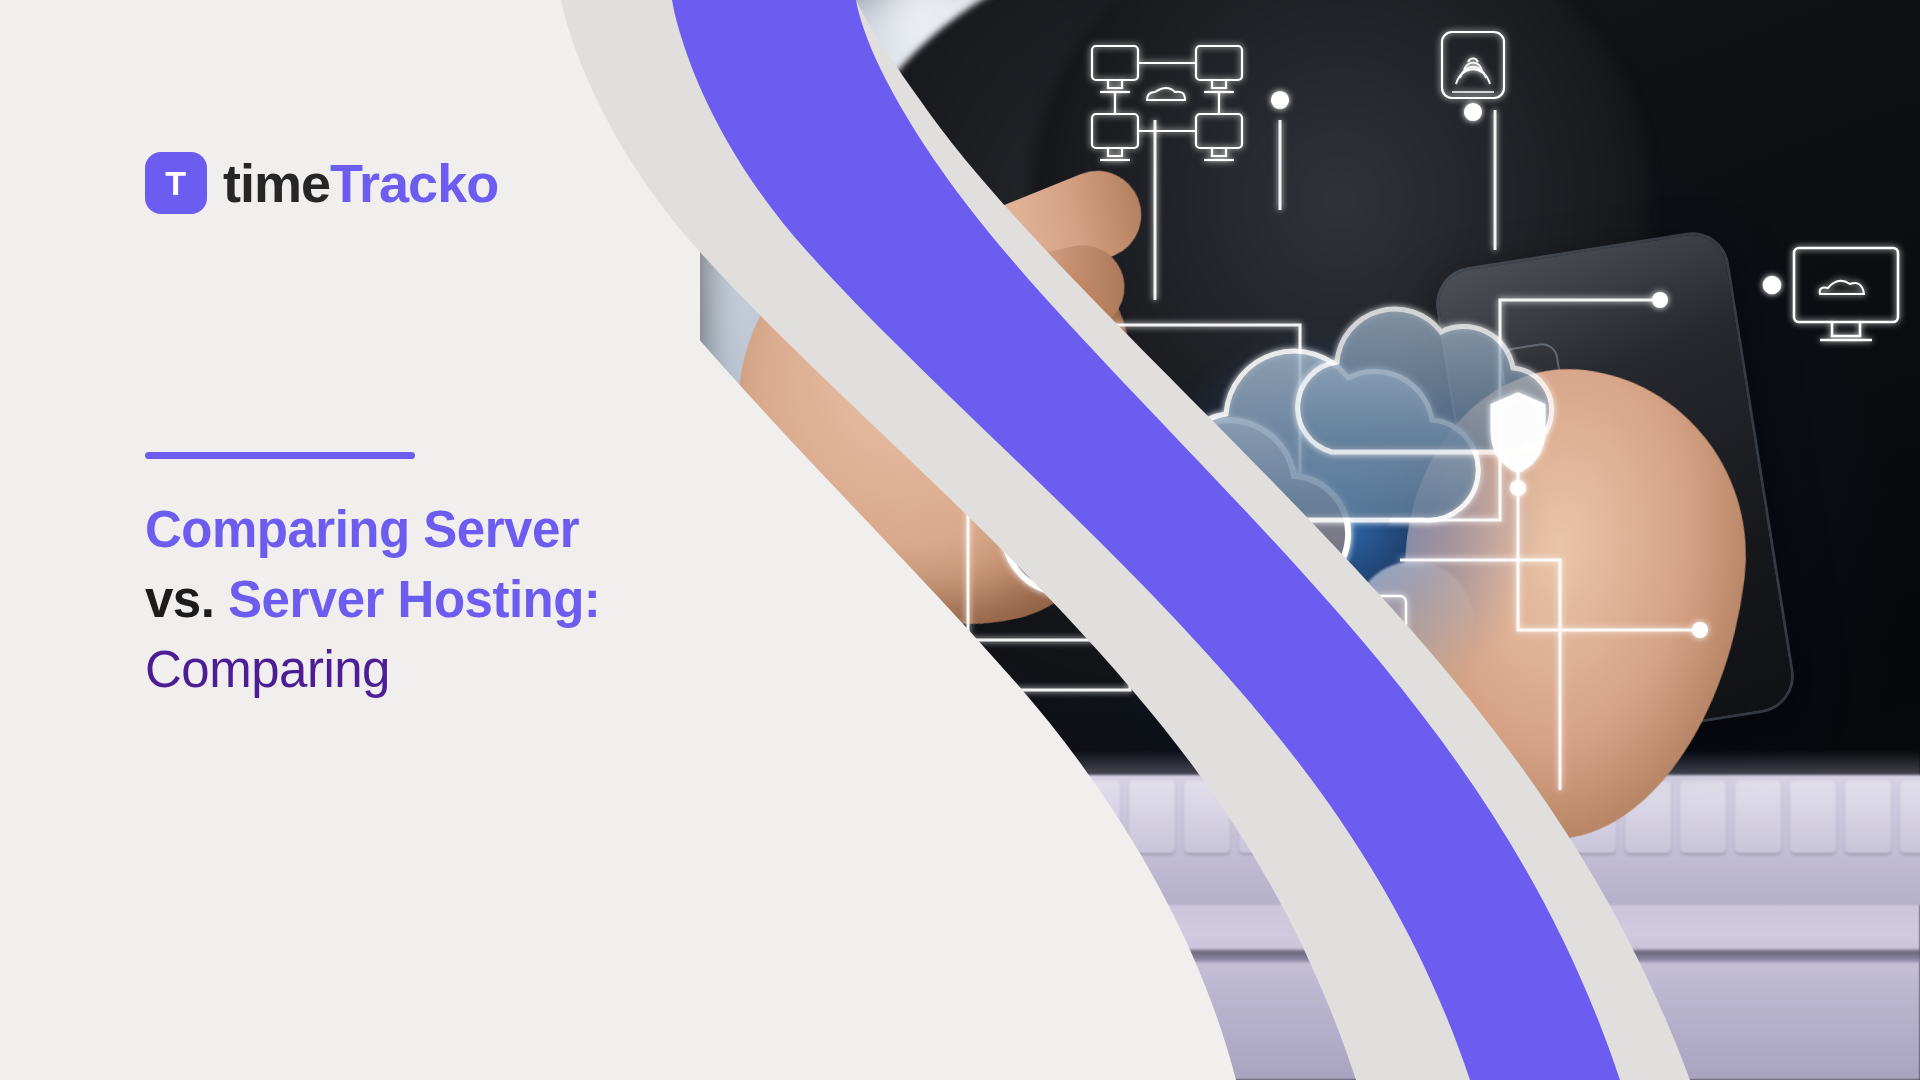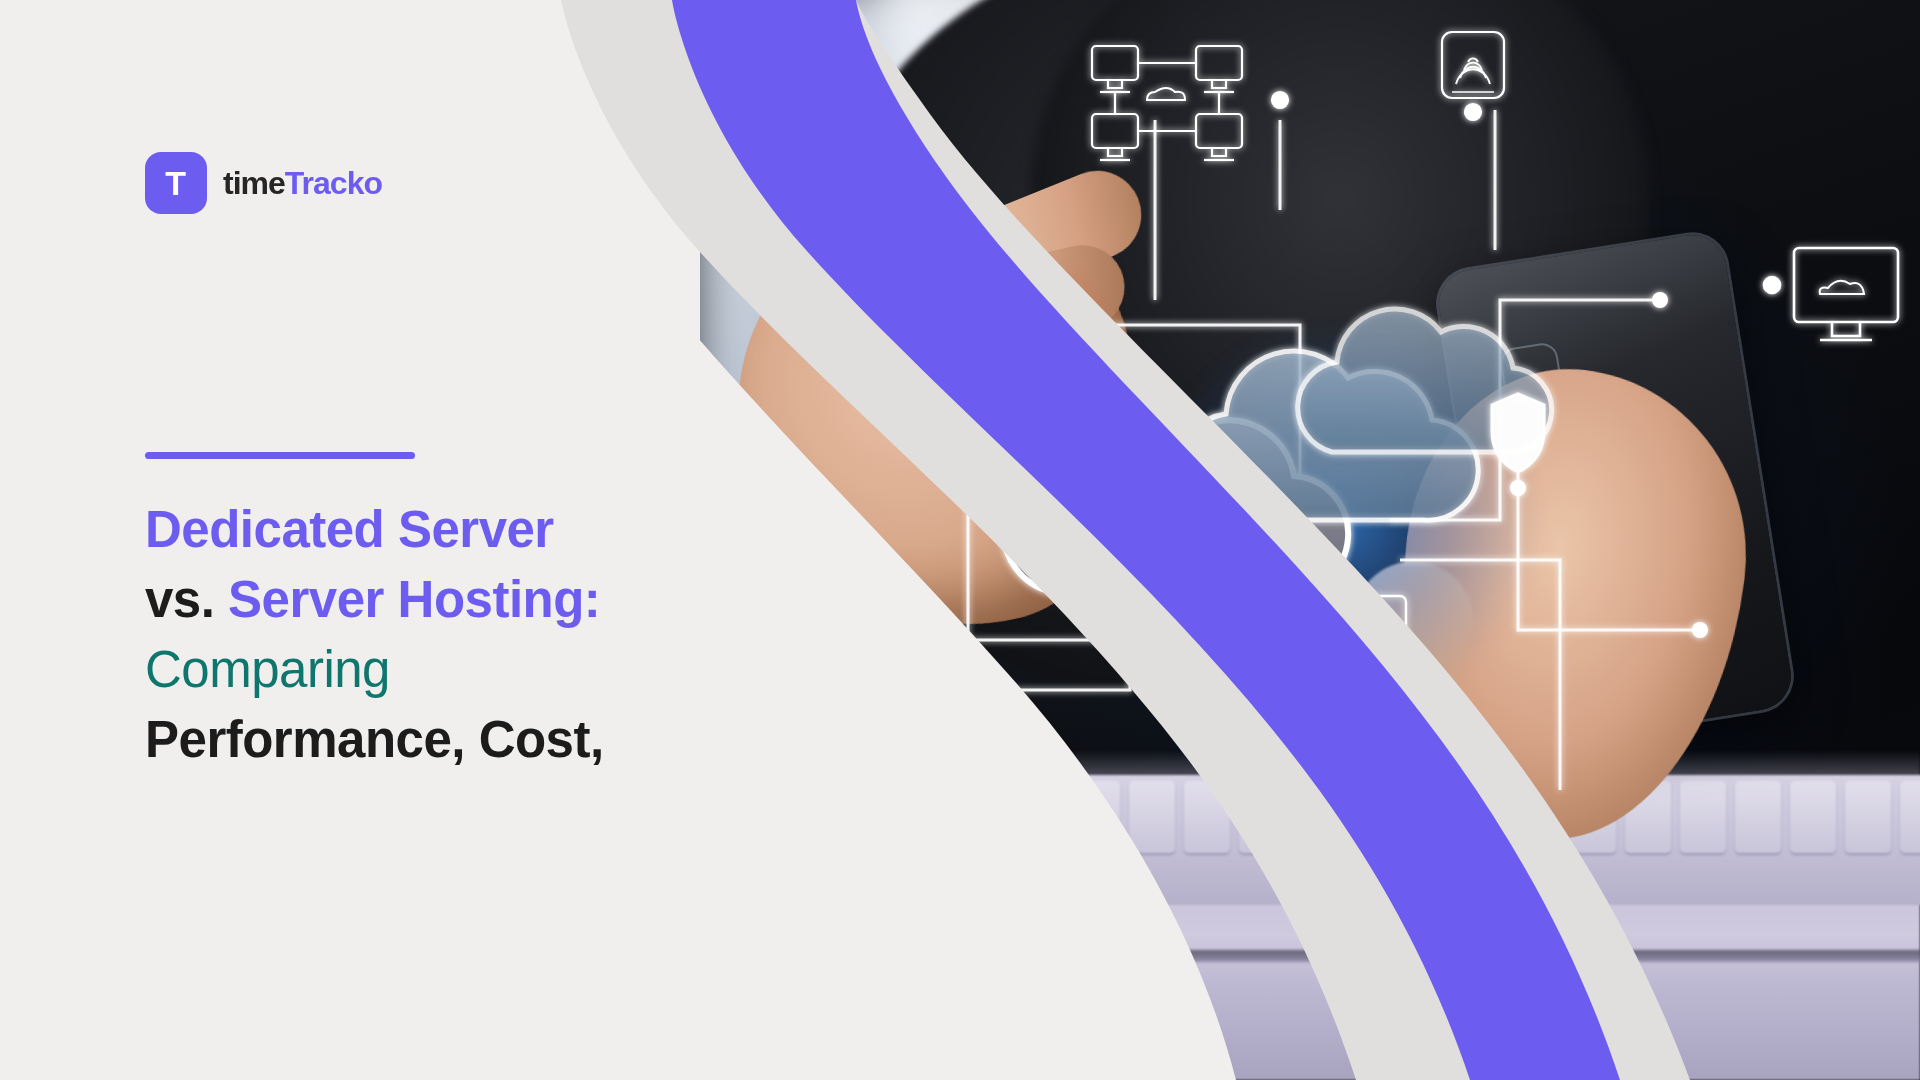"timeTracko" .logo-word { font-size: 32px -> 54px }
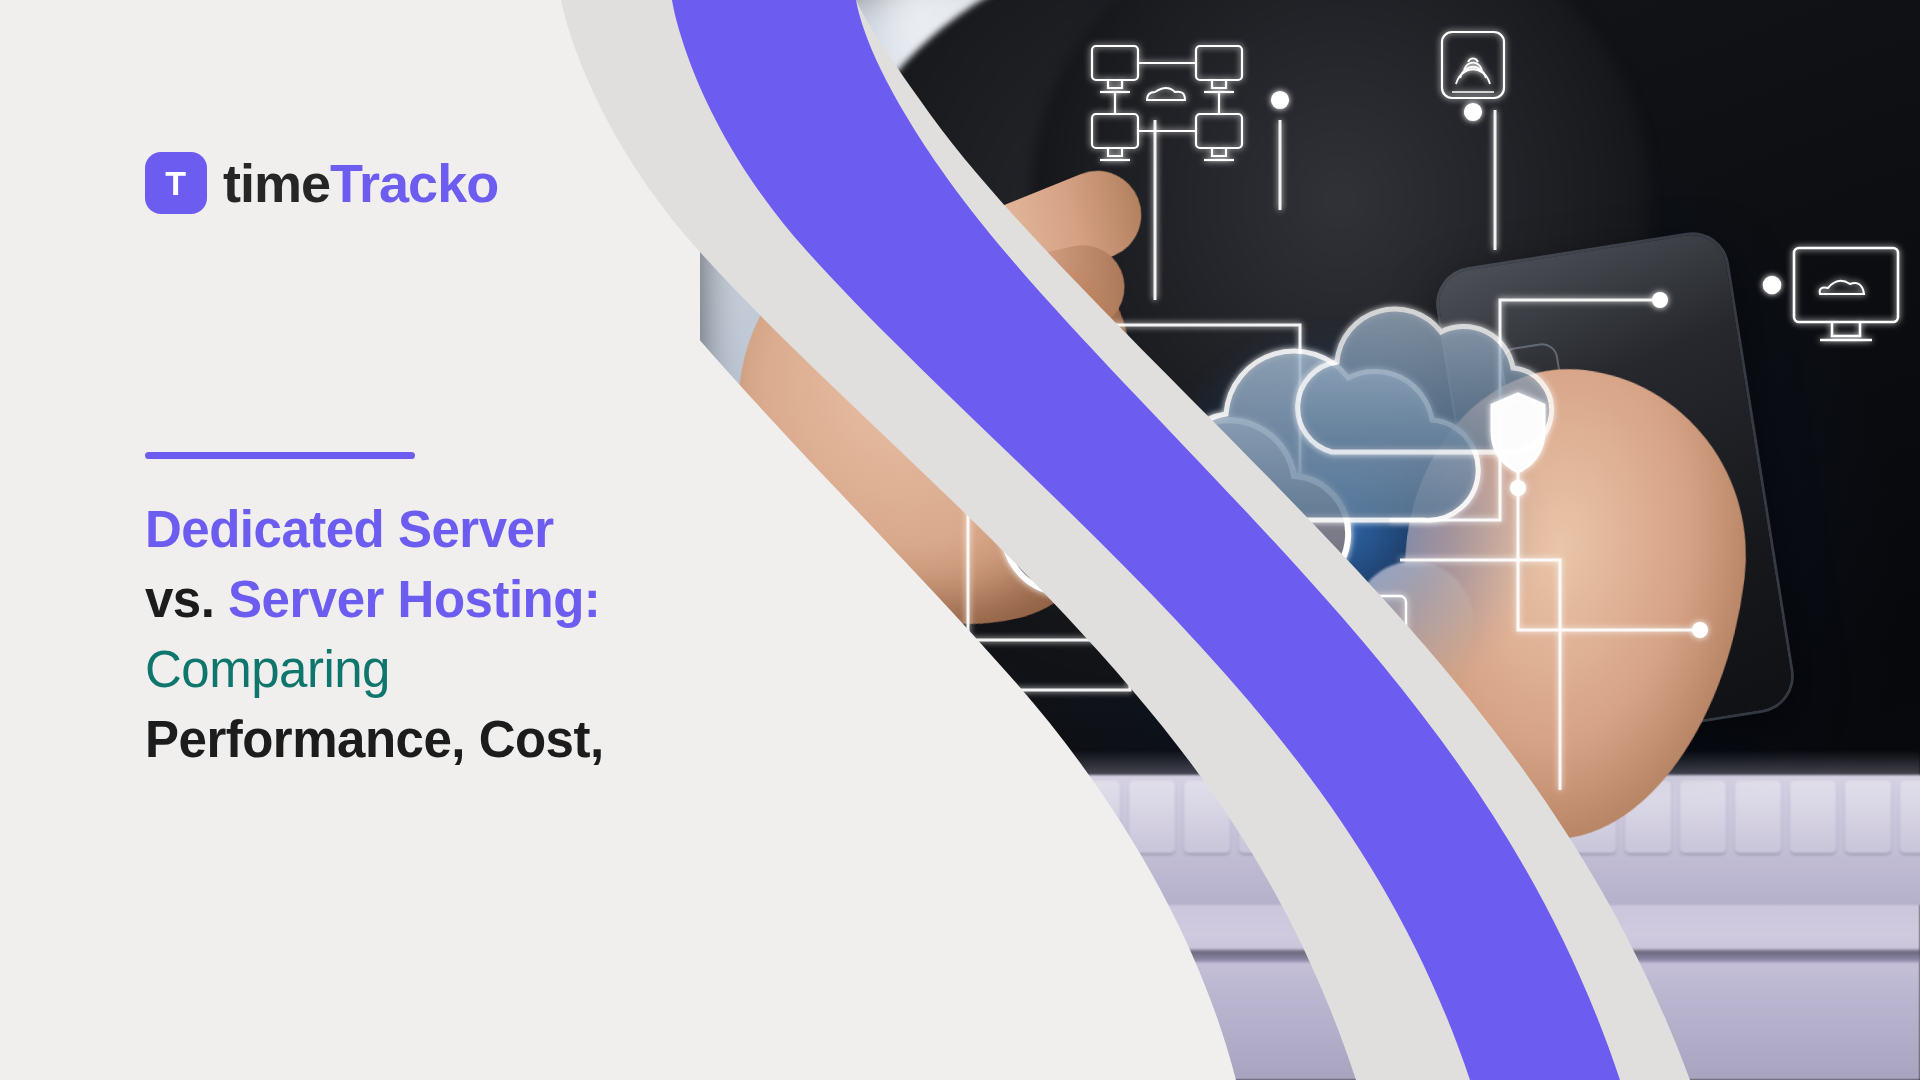"Dedicated Server" span.hl-purple { text: Dedicated -> Comparing }
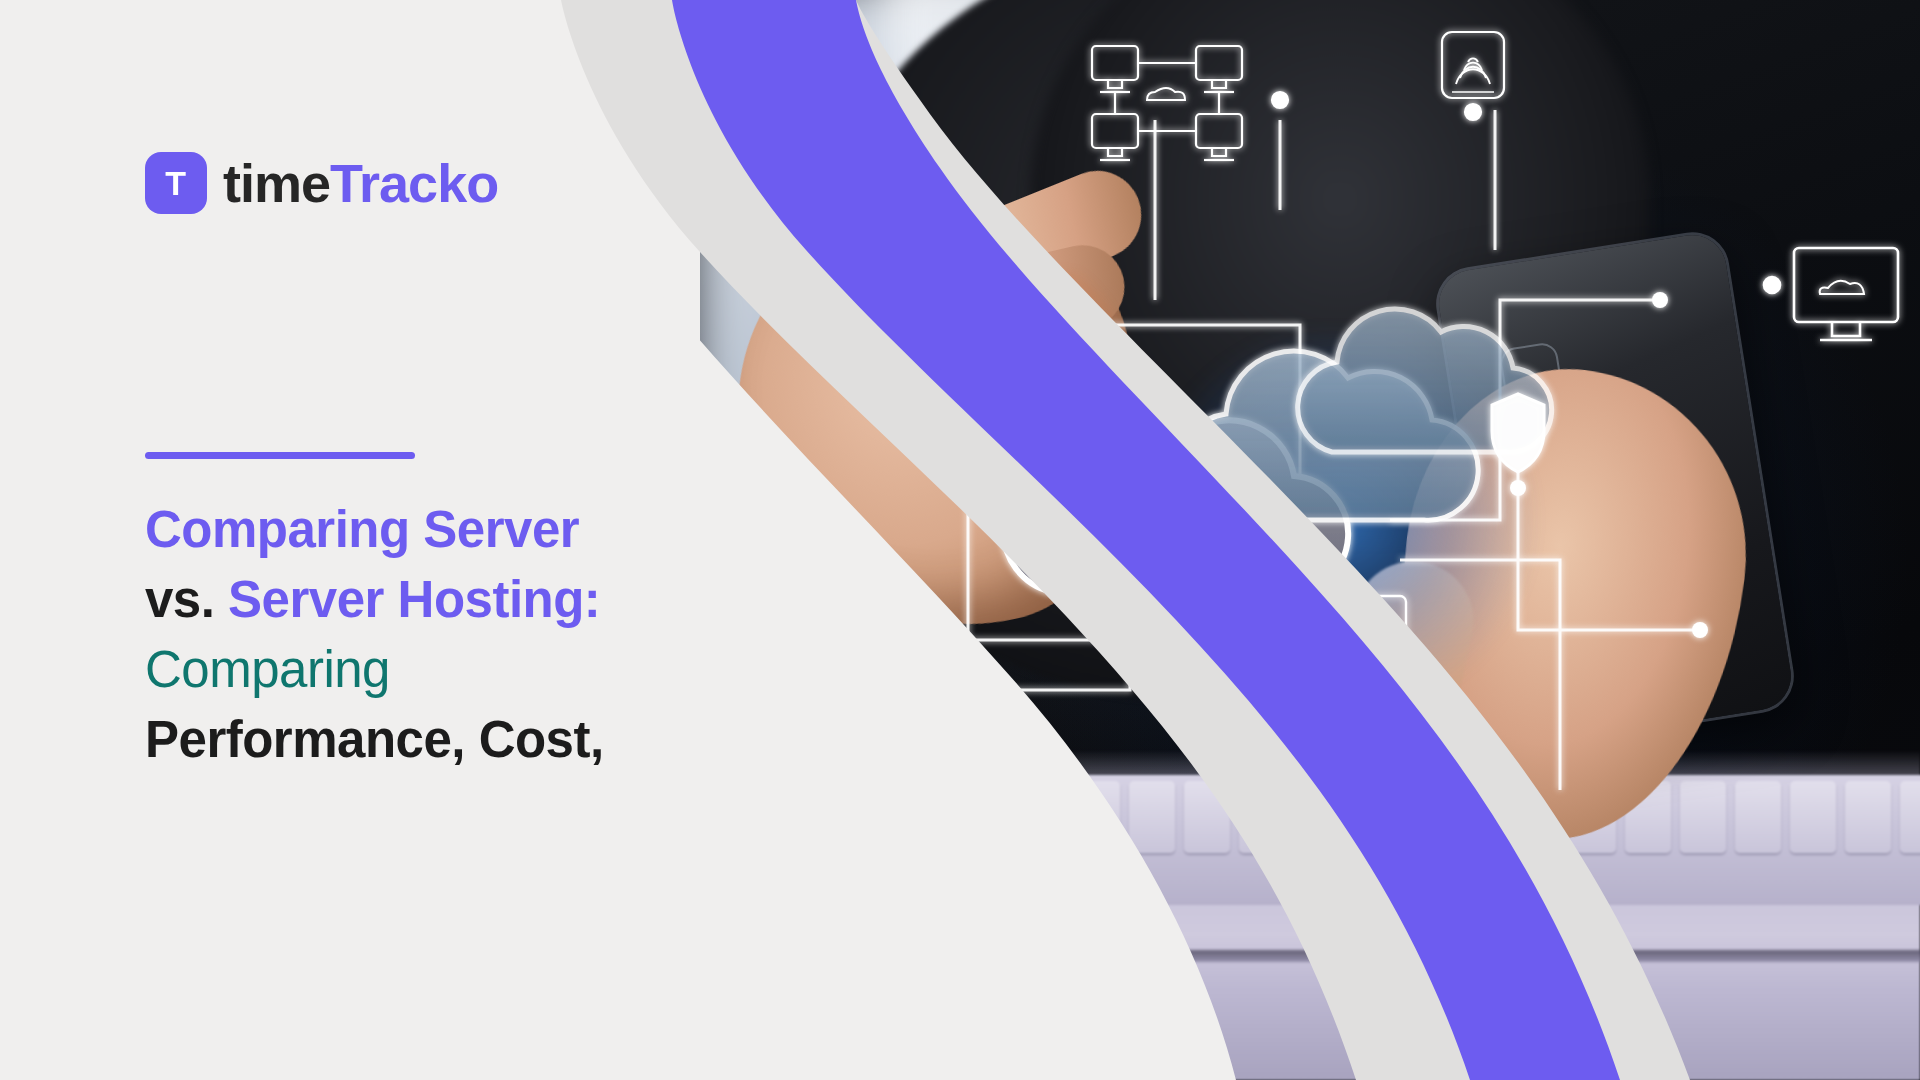"Comparing" .hl-light { color: #0f766e -> #4c1d95 }
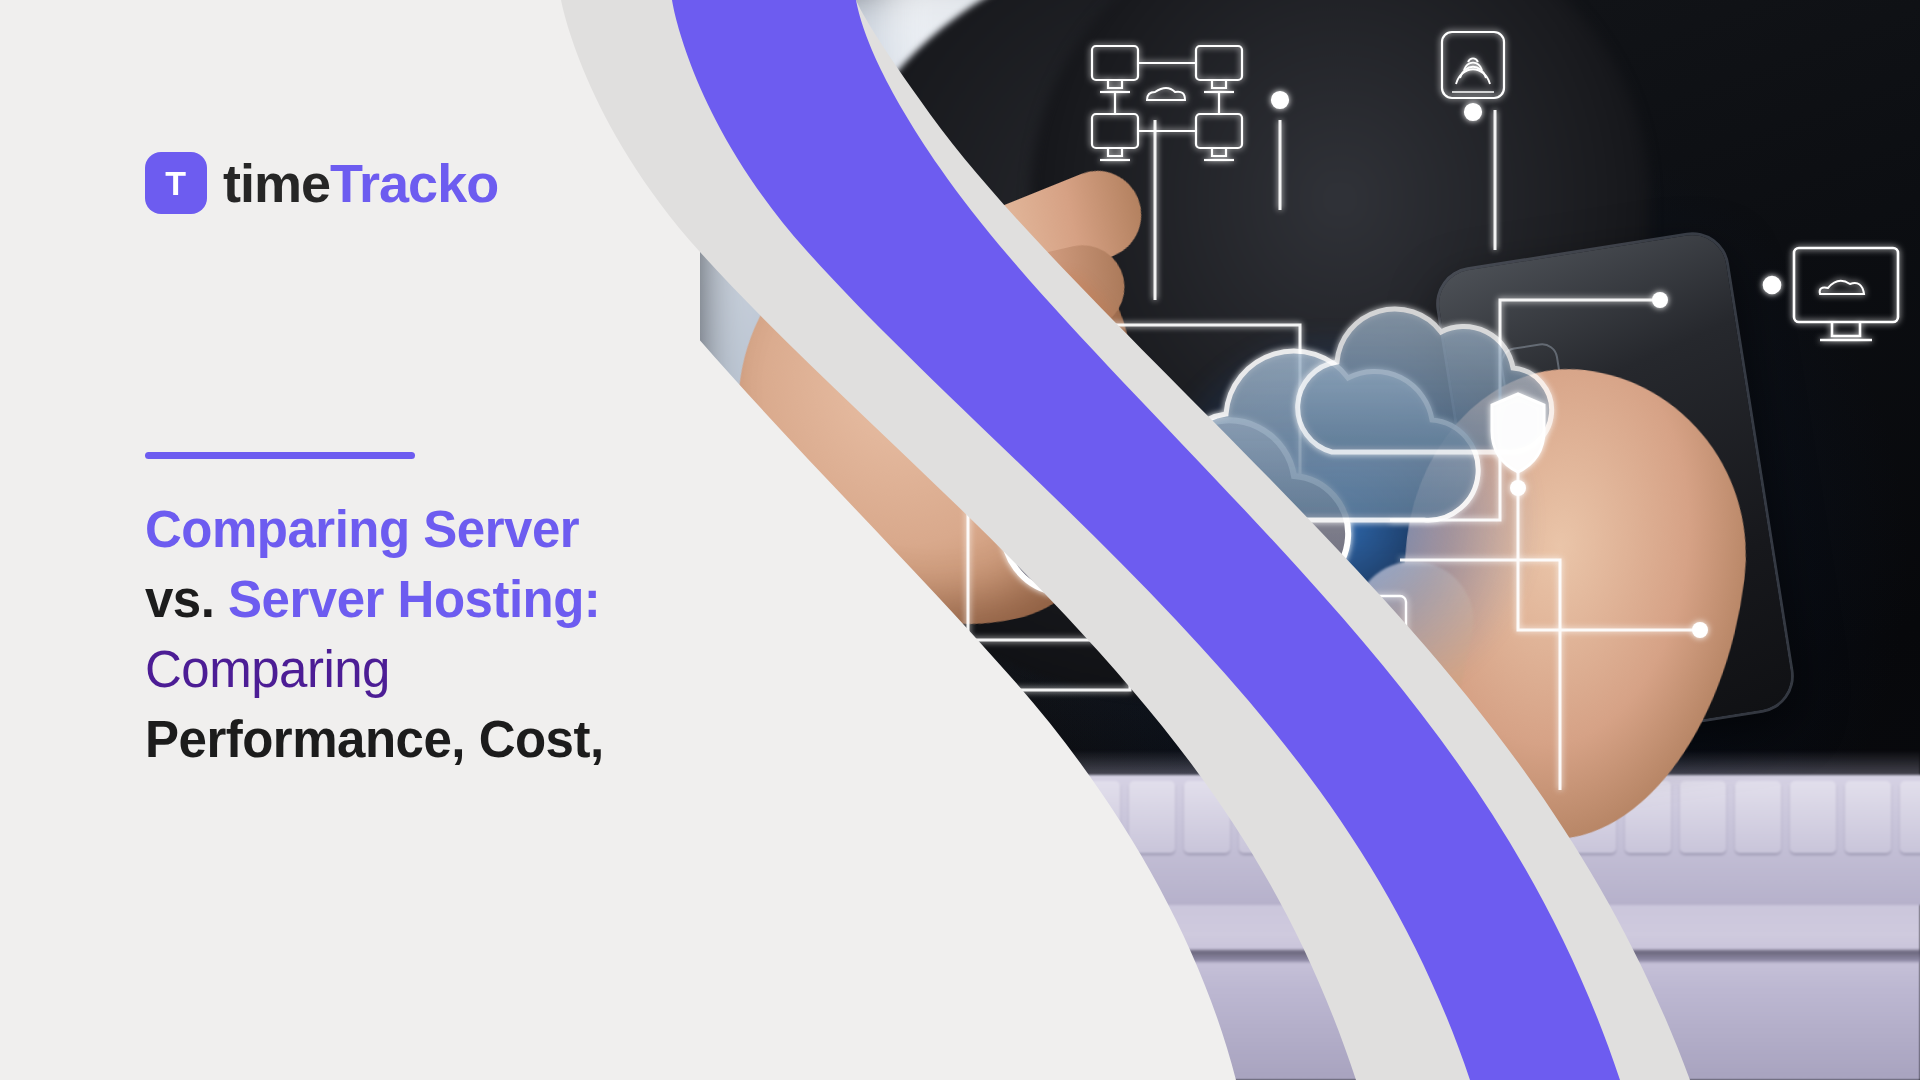"Performance, Cost," span.ln { html: <span> <span>Performance, Cost,</span> </span> -> none }
